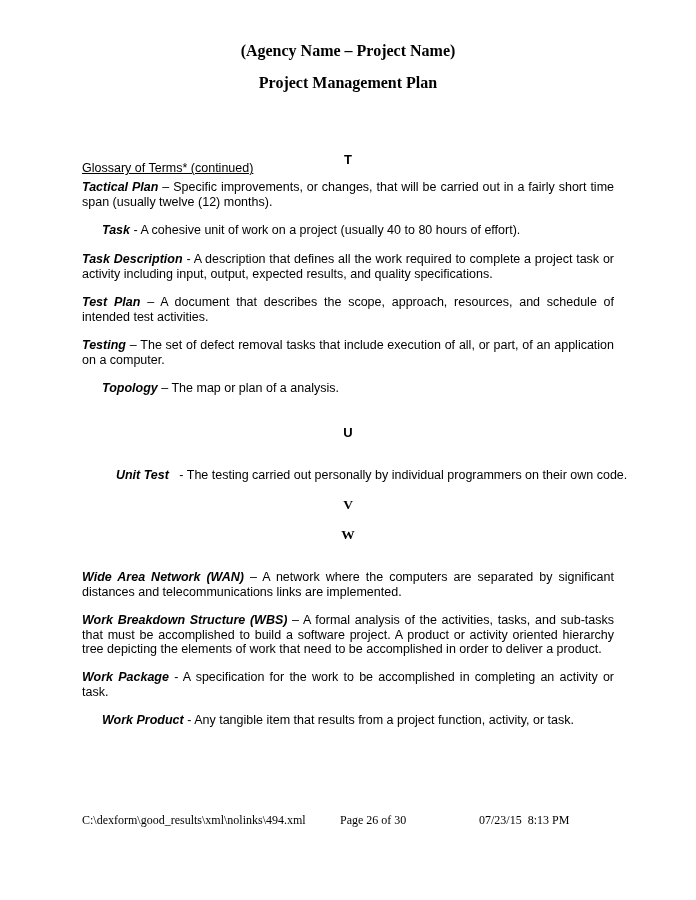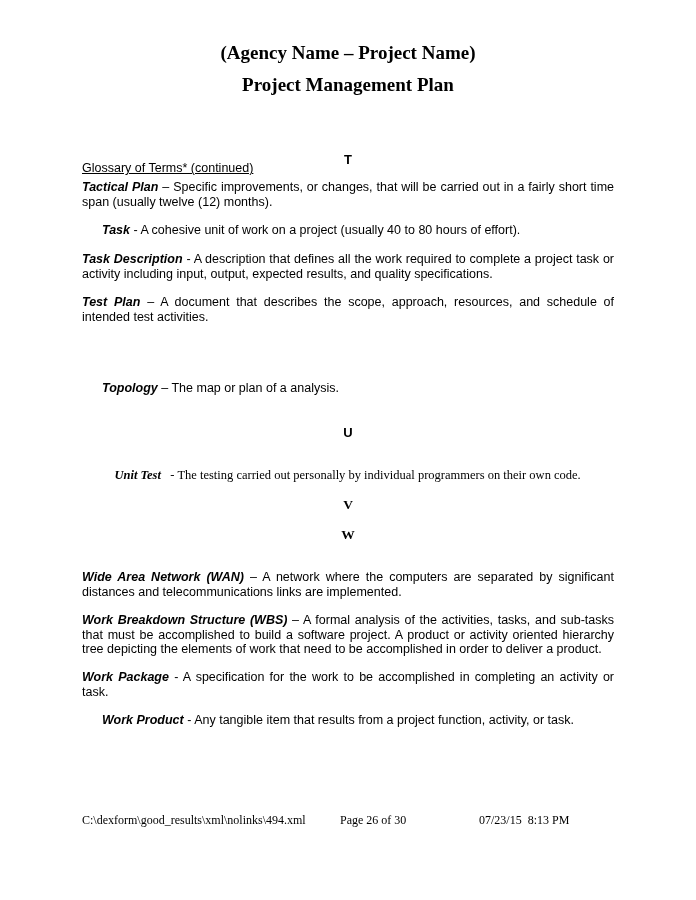"(Agency Name – Project Name)" .hdr { font-size: 19px -> 16px }
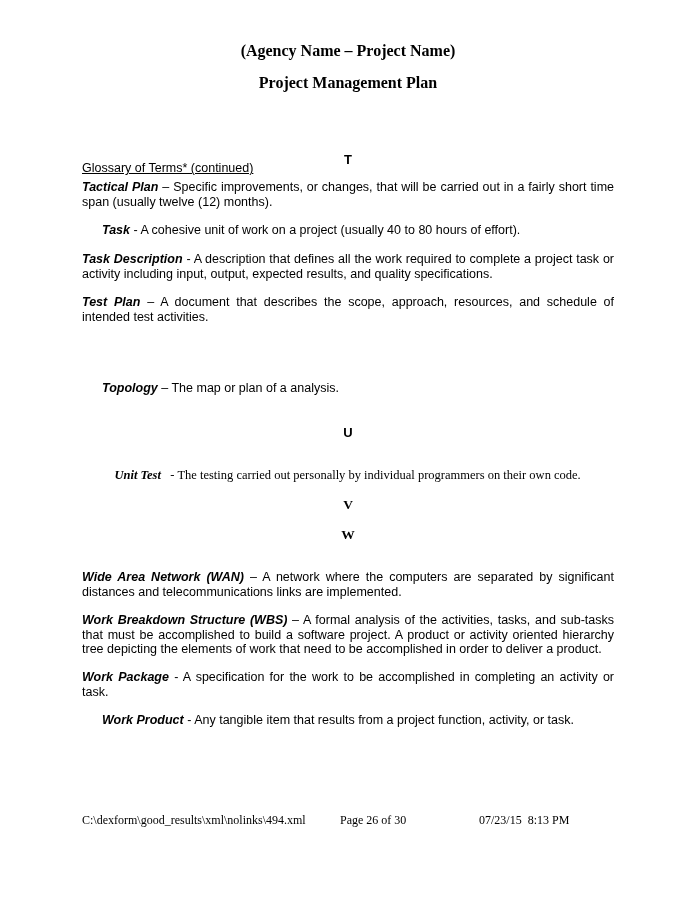"Testing – The set of" div.entry { html: none -> <div> <span>Testing</span><span> – </span><span>The set of defect removal tasks that include execution of all, or part, of an application on a computer.</span> </div> }
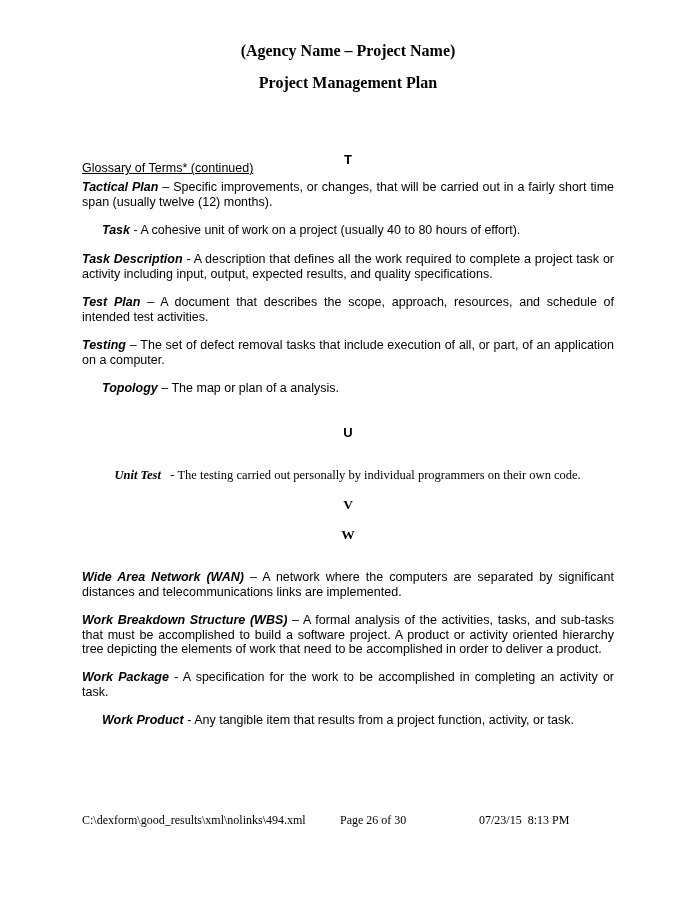"Unit Test - The testing" div.entry { font-family: Liberation Serif, serif -> none }
